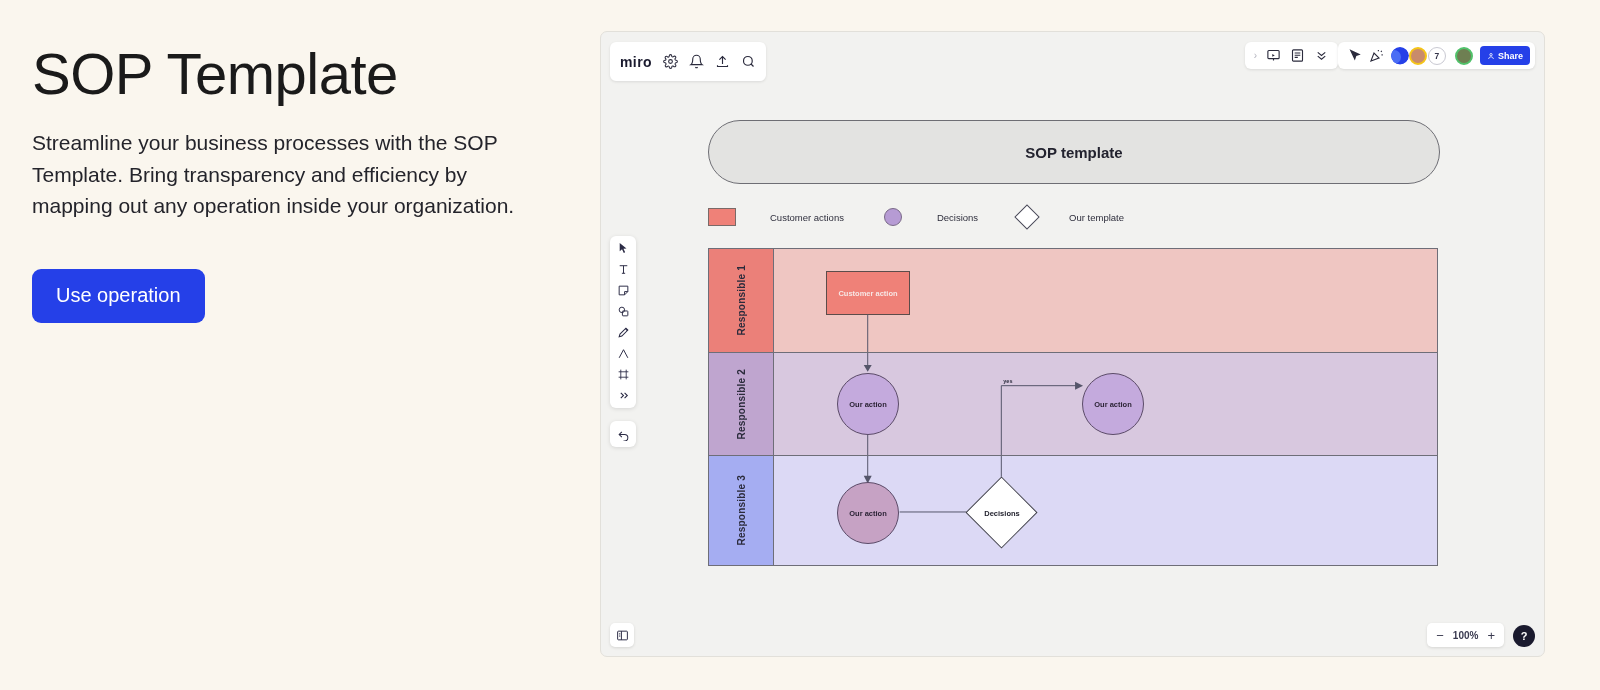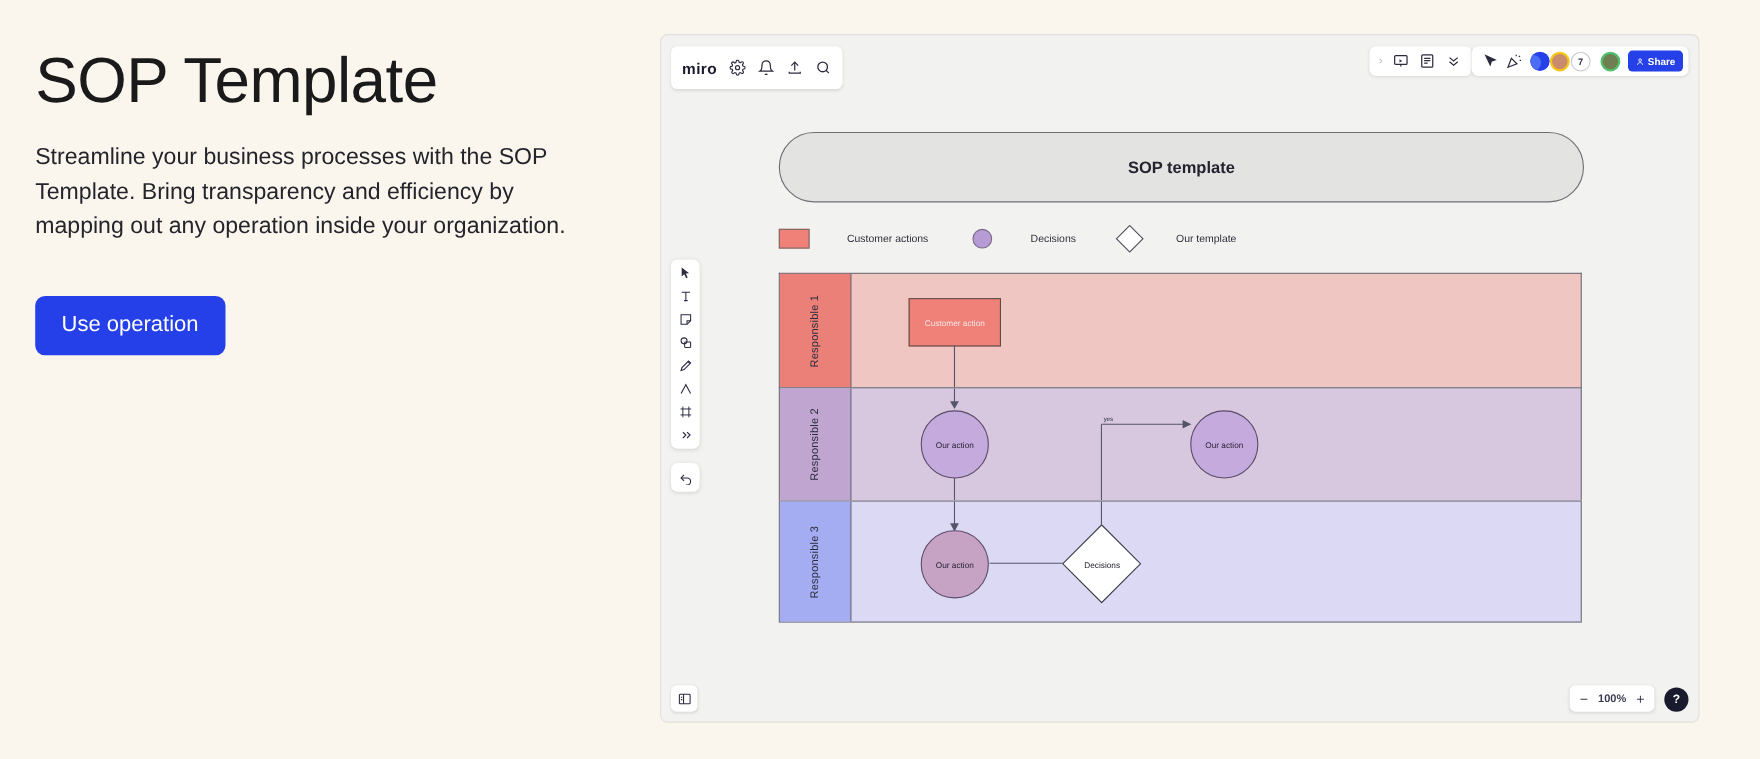"Customer action" .lane { font-weight: none -> bold }
